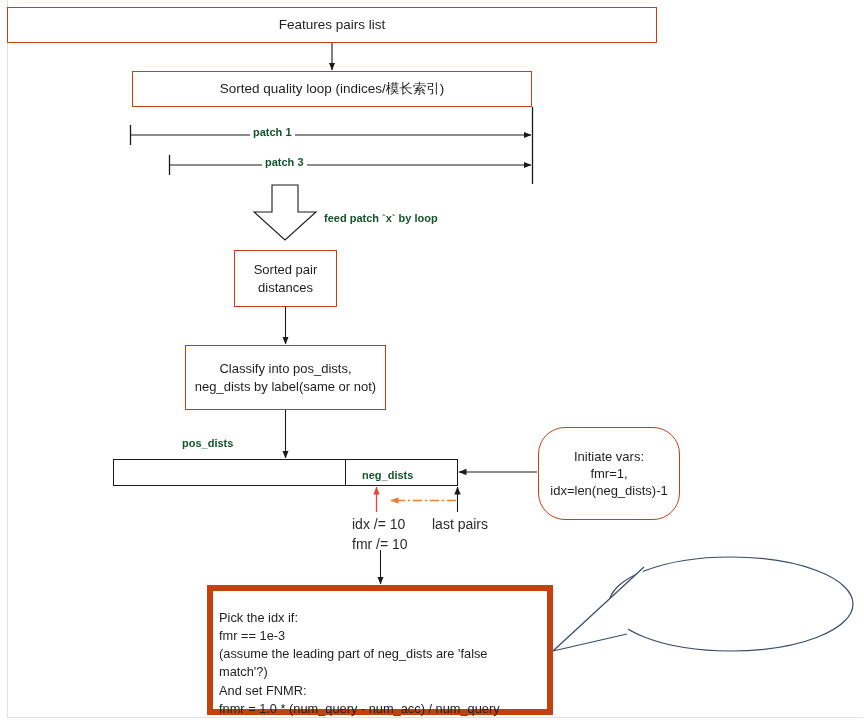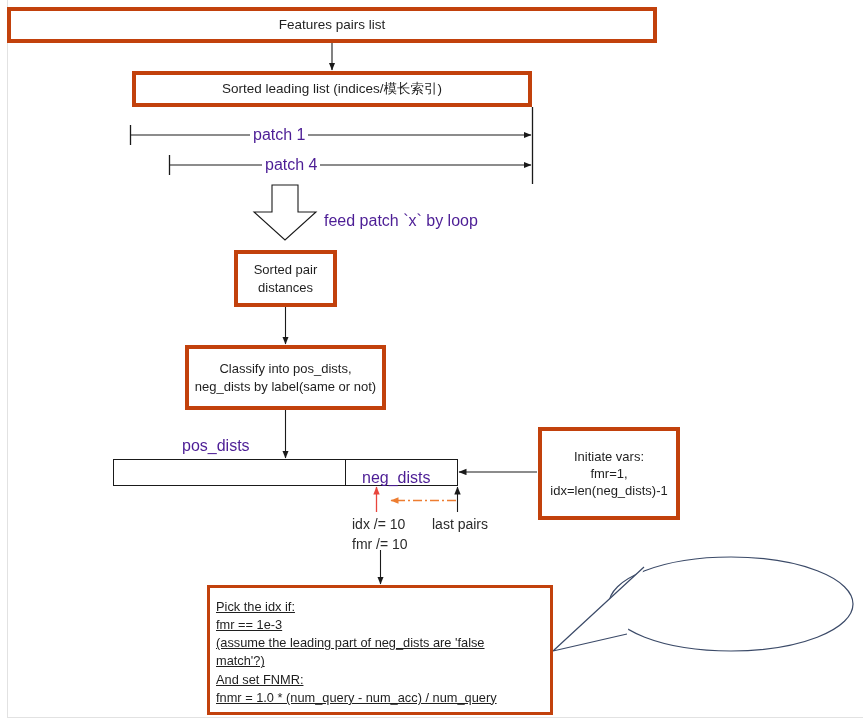"Features pairs list" .node { border: 4px solid #c2410c -> 1px solid #c2410c }
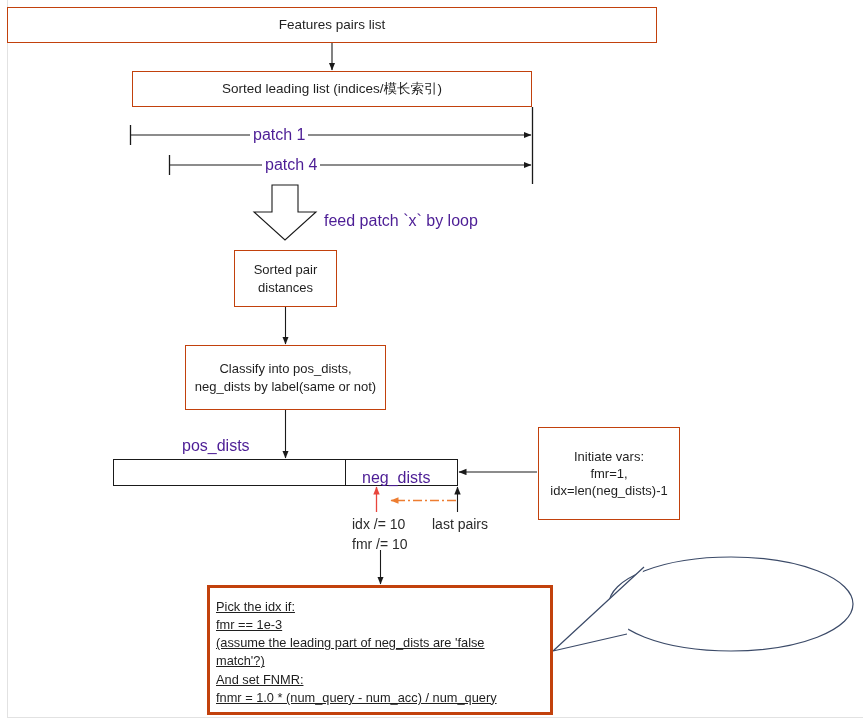"Sorted leading list (indices/模长索引)" div.node { text: leading list -> quality loop }
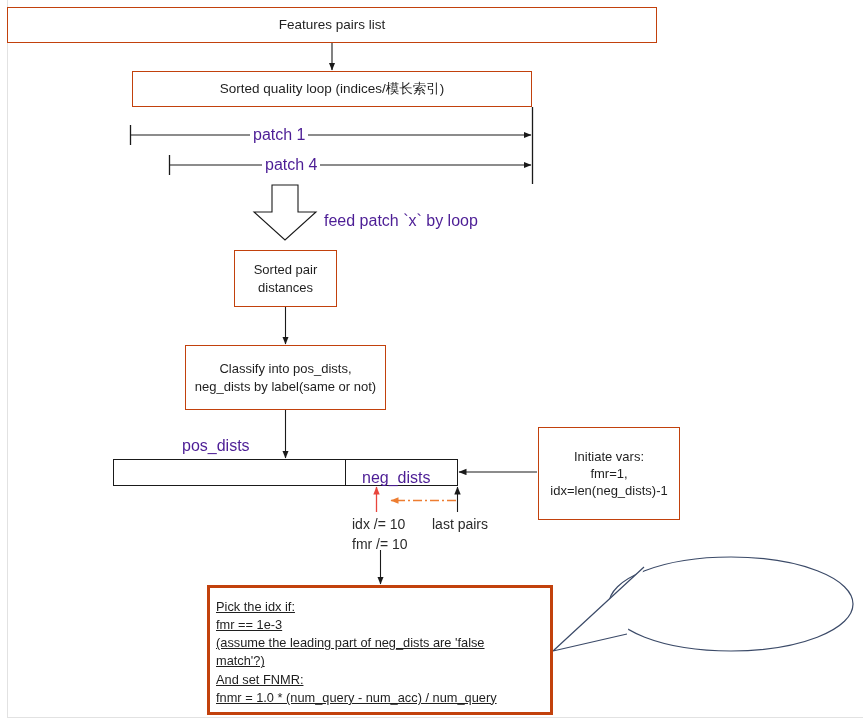"patch 1" .lbl { color: #4c1d95 -> #14532d; font-size: 16px -> 11px; font-weight: none -> bold }
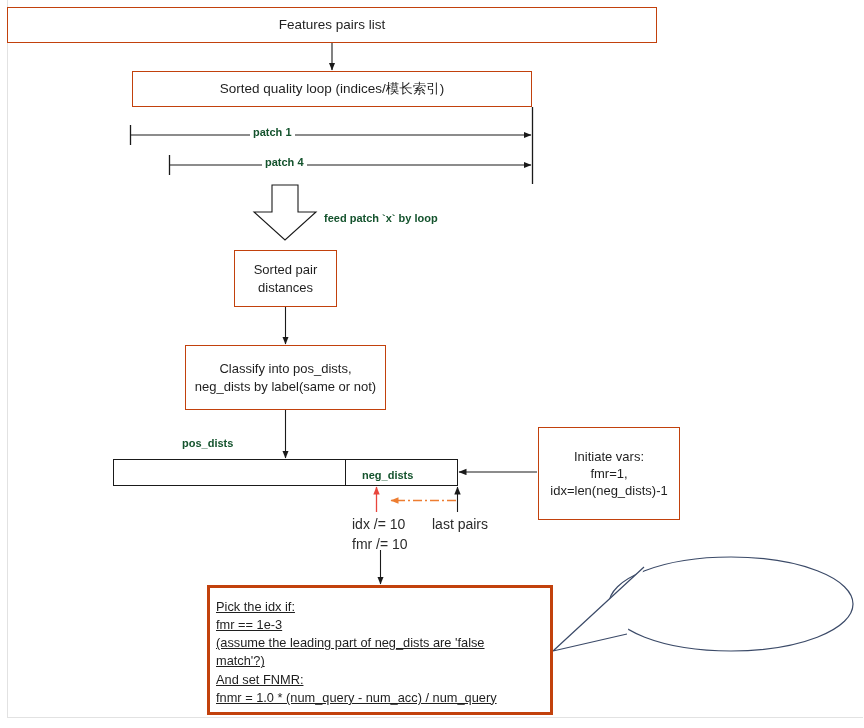"patch 4" div.lbl { text: 4 -> 3 }
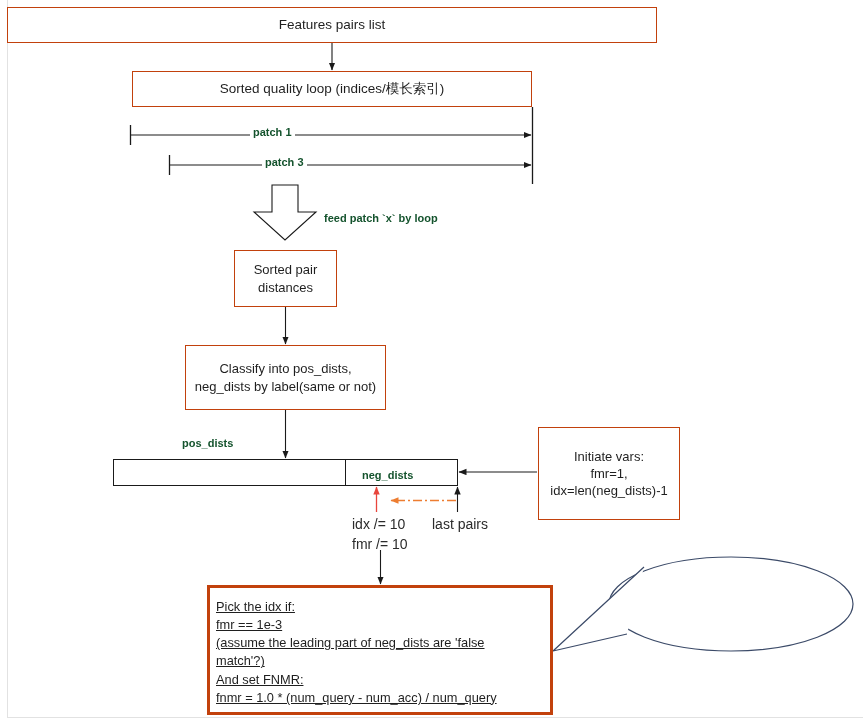"Initiate vars:" #node-initiate-vars { border-radius: none -> 27px }
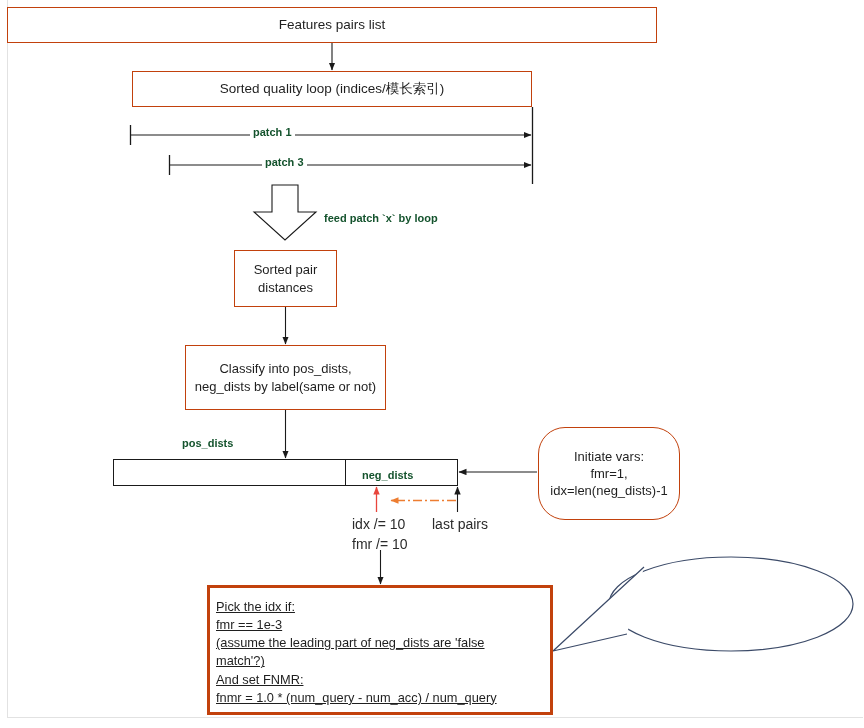"Pick the idx if:" #node-pick-idx { border: 3px solid #c2410c -> 6px solid #c2410c; padding: 10px 4px 4px 6px -> 18px 4px 4px 6px; text-decoration: underline -> none }
